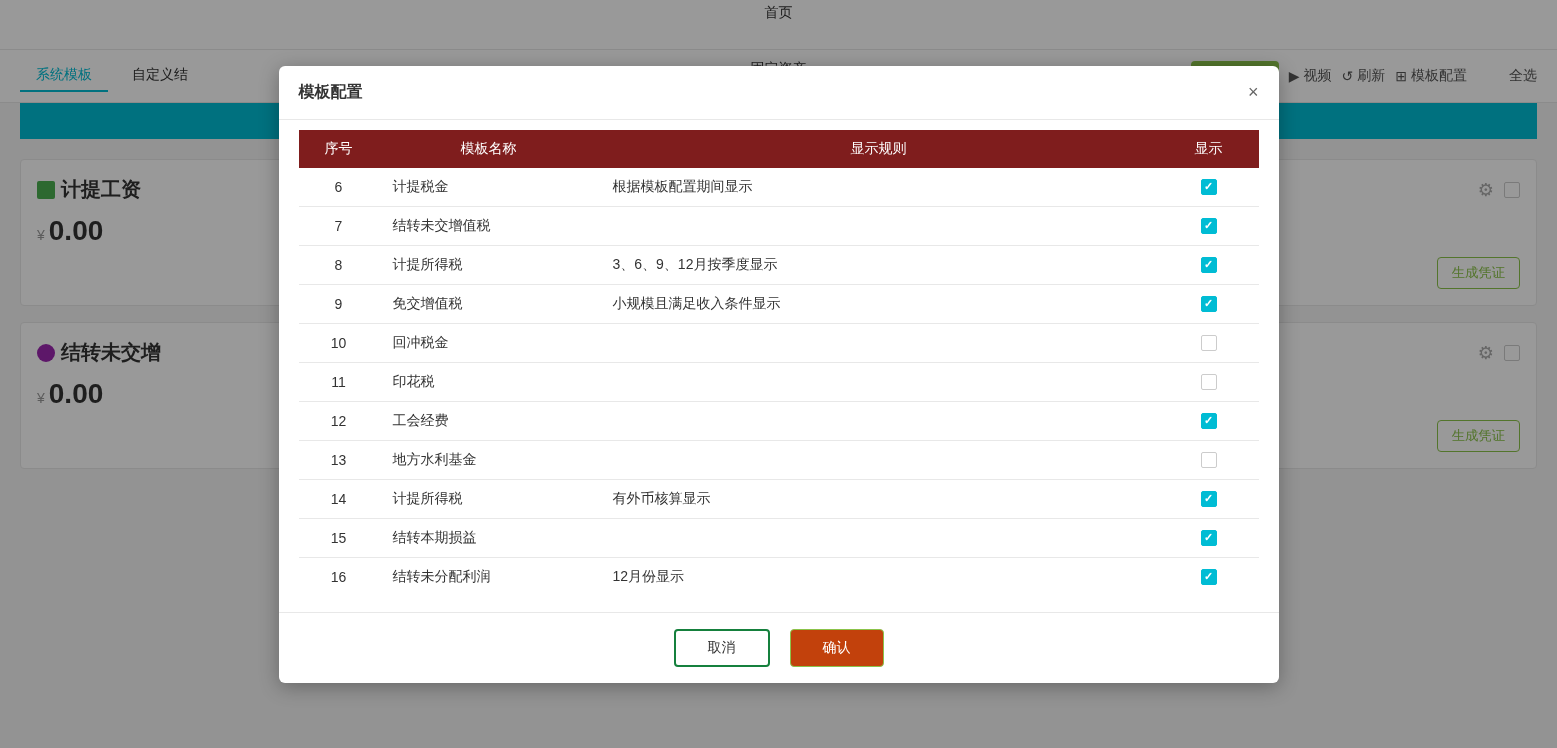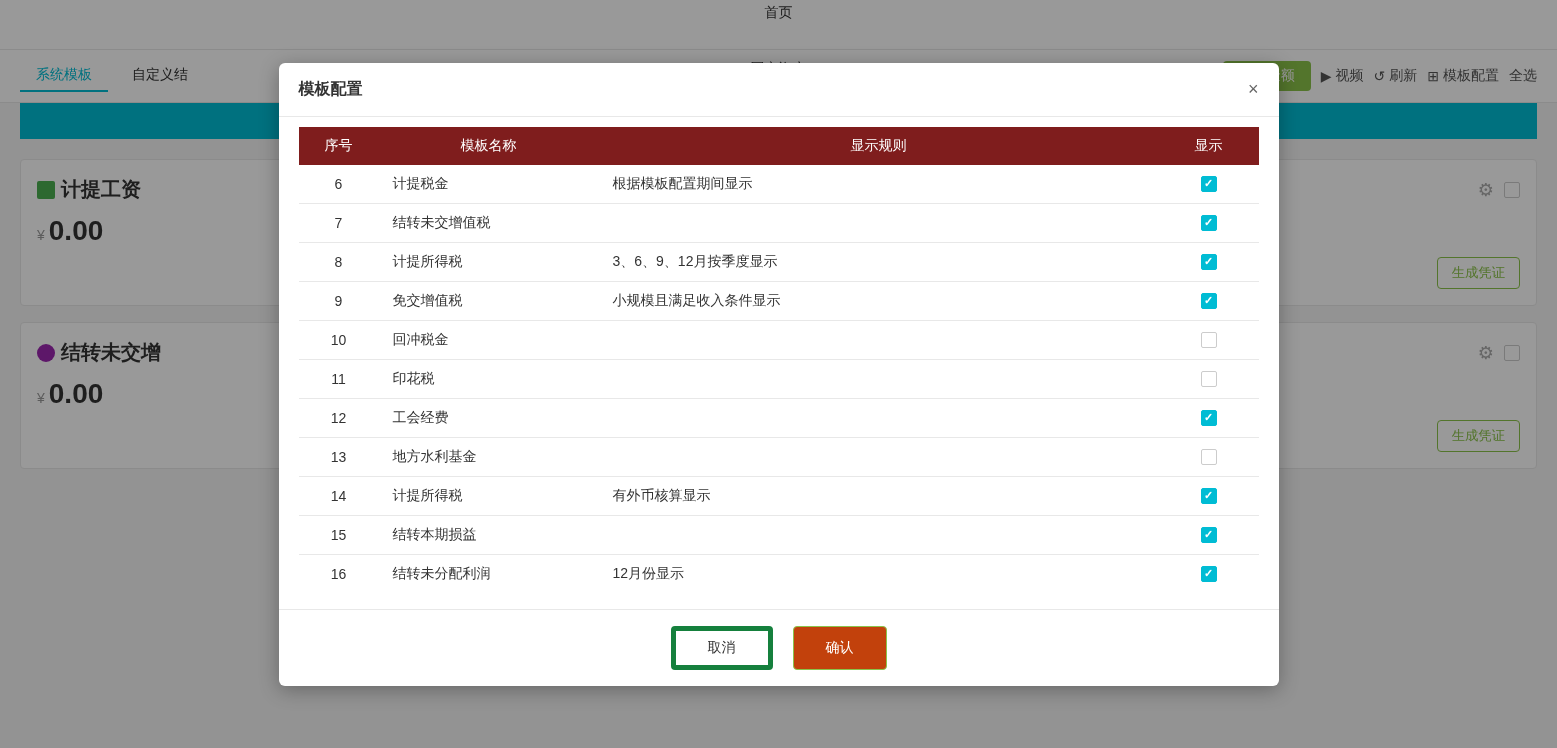"全选" .btn-allselect { margin-left: none -> 32px }
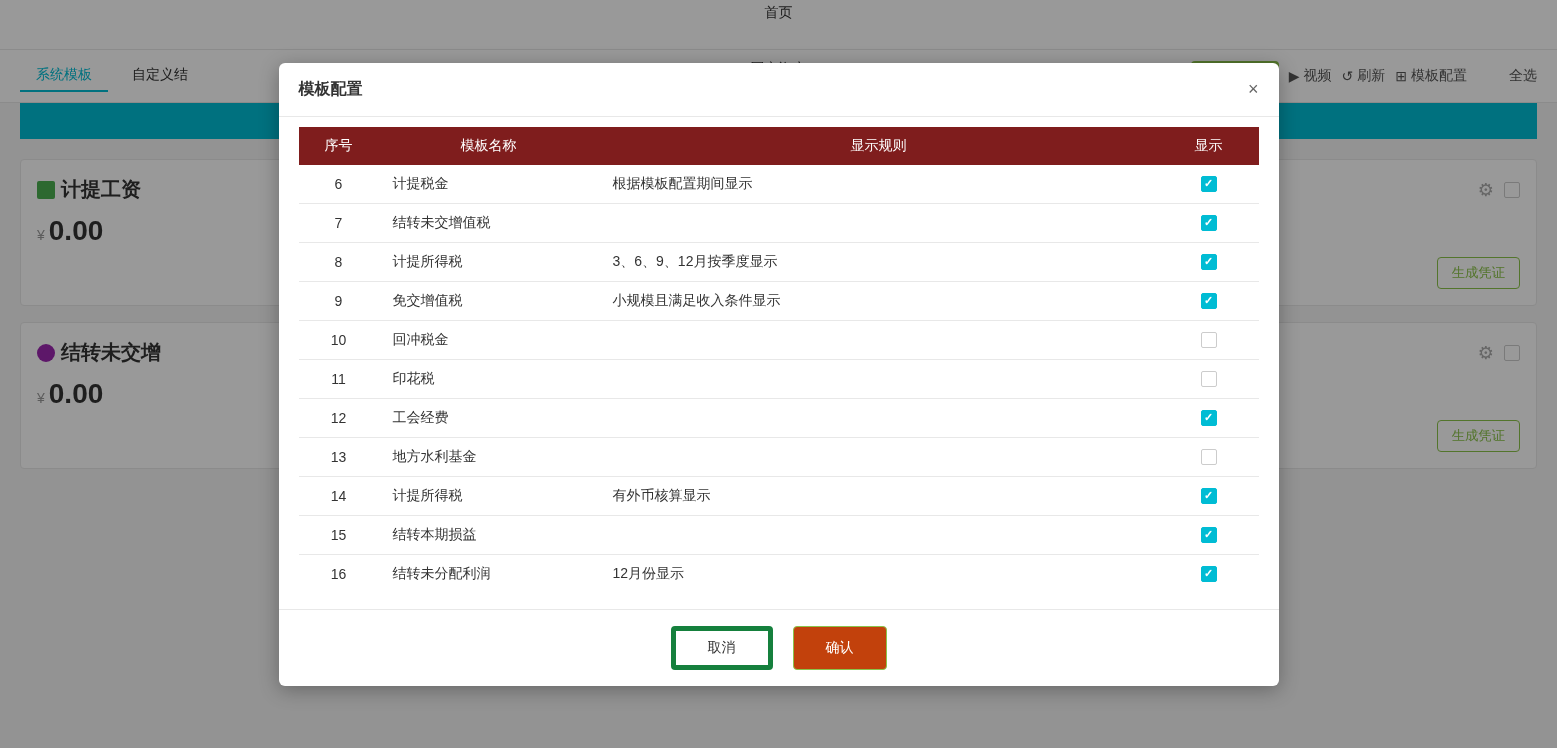"取消" .btn-cancel { border: 5px solid #15803d -> 2px solid #15803d }
